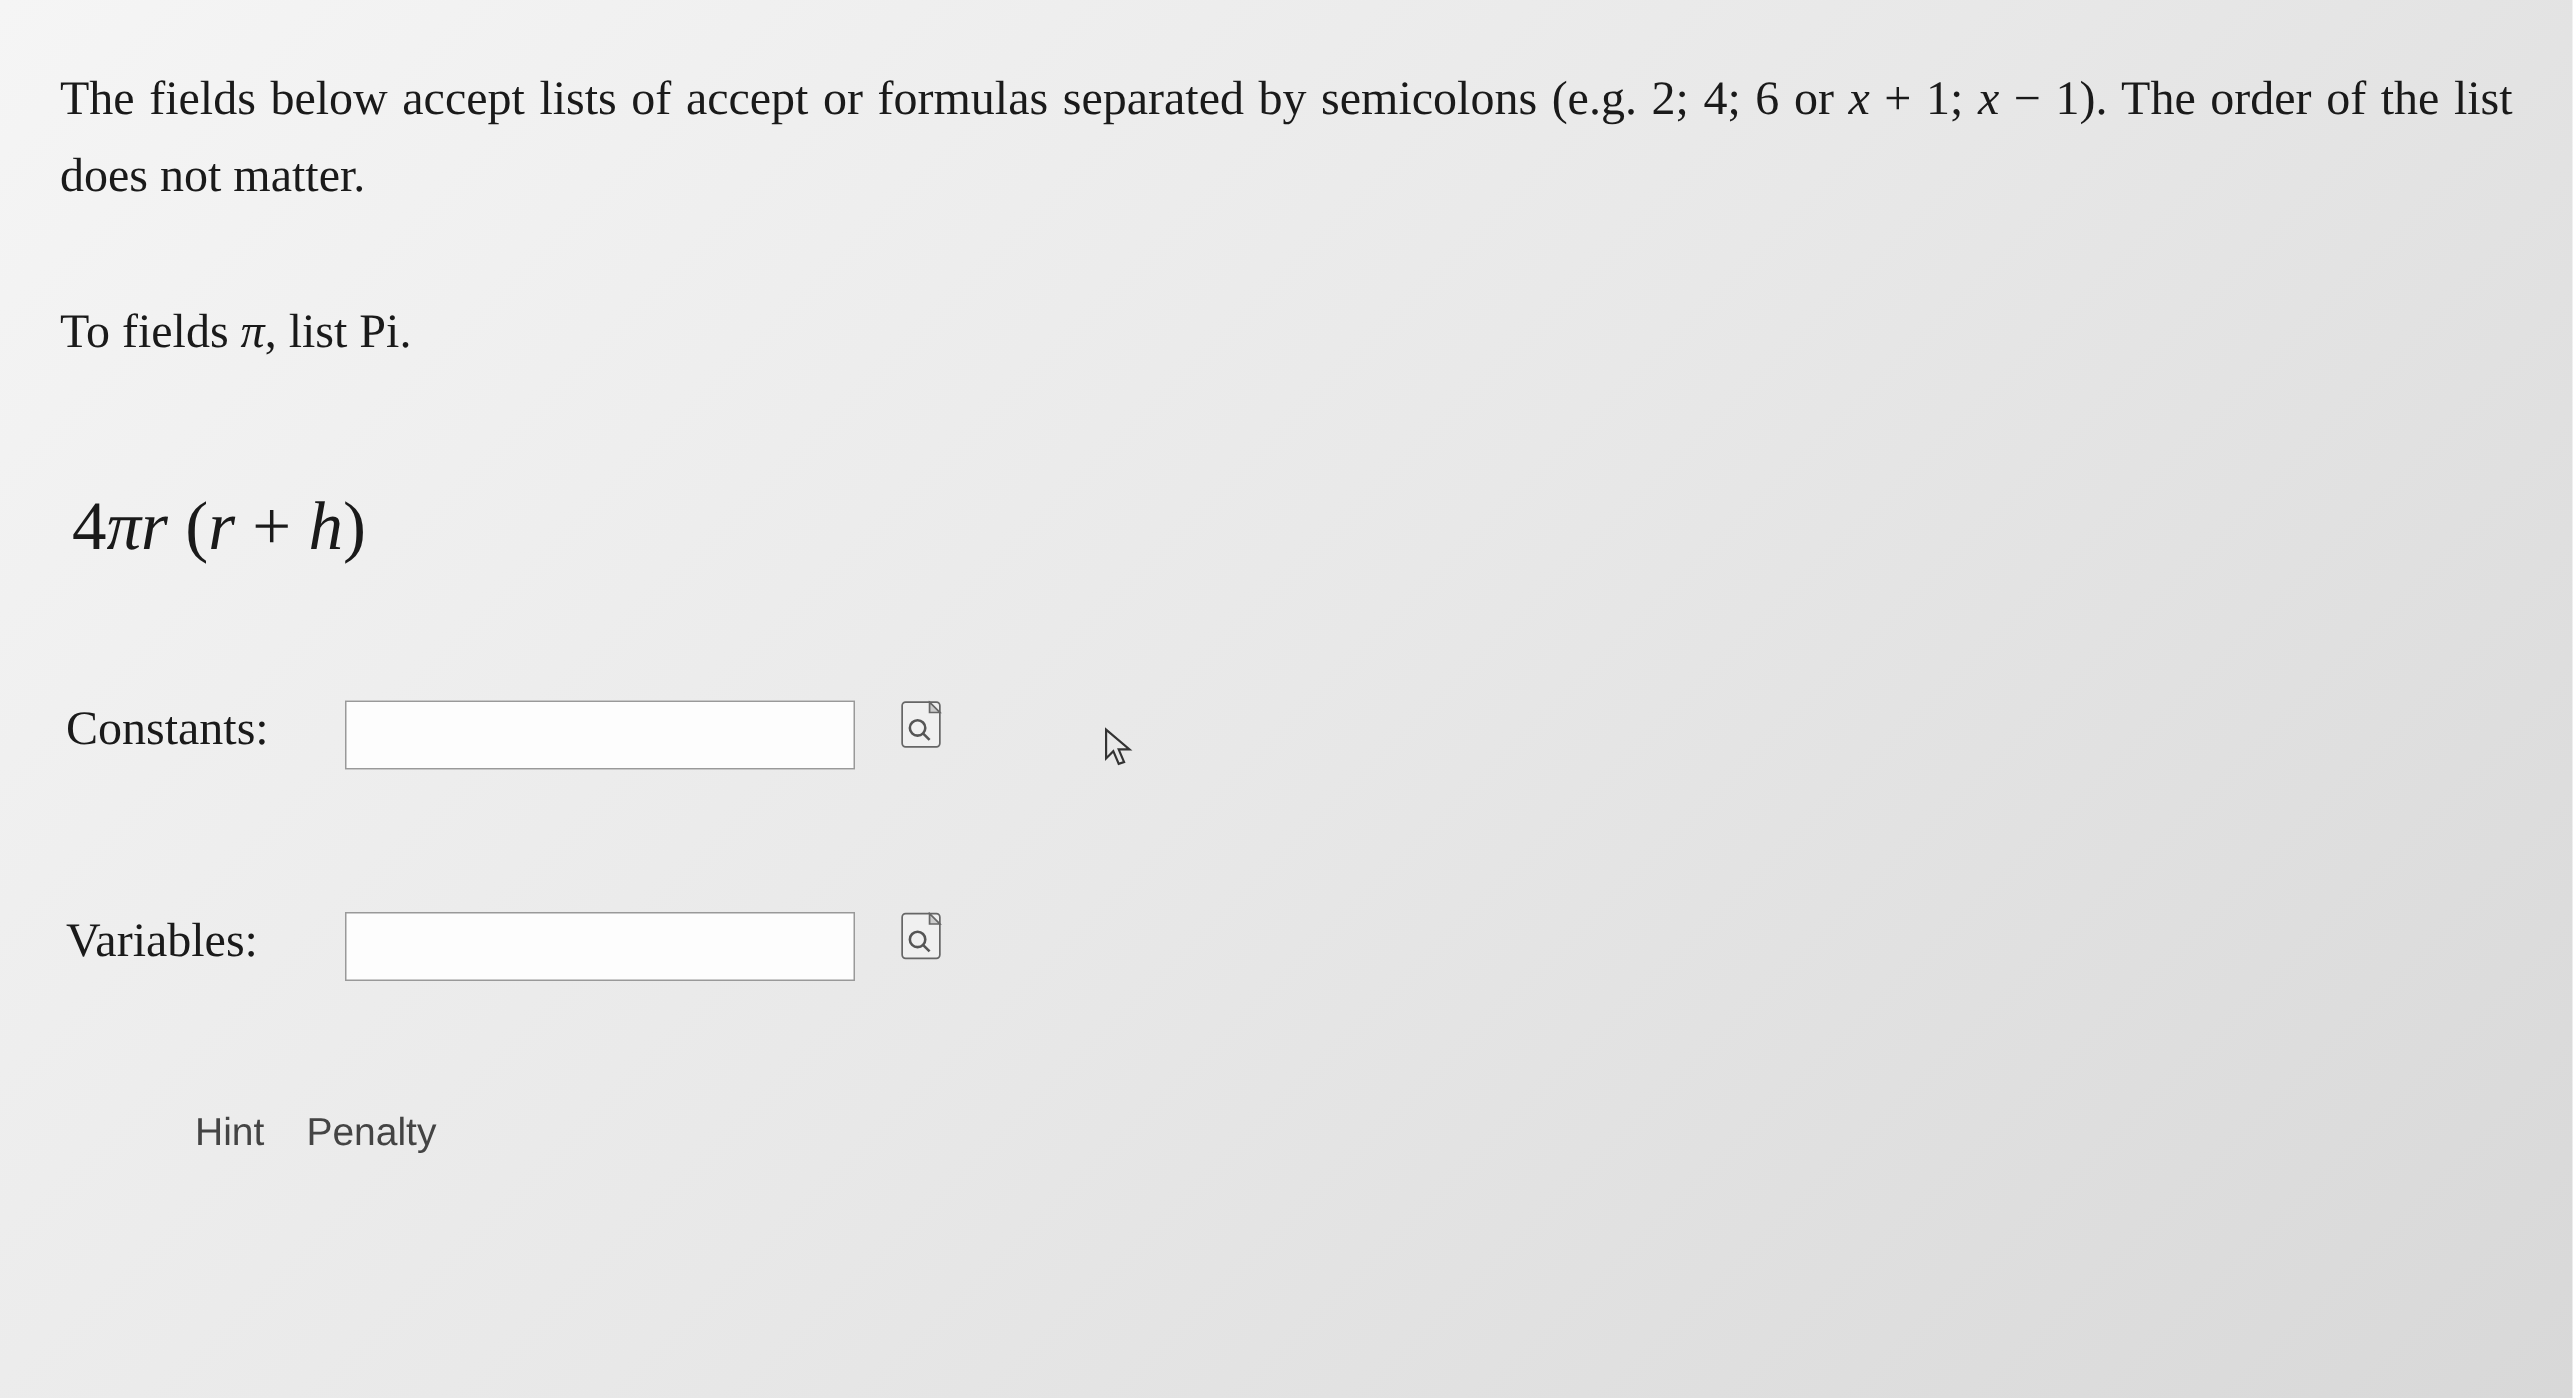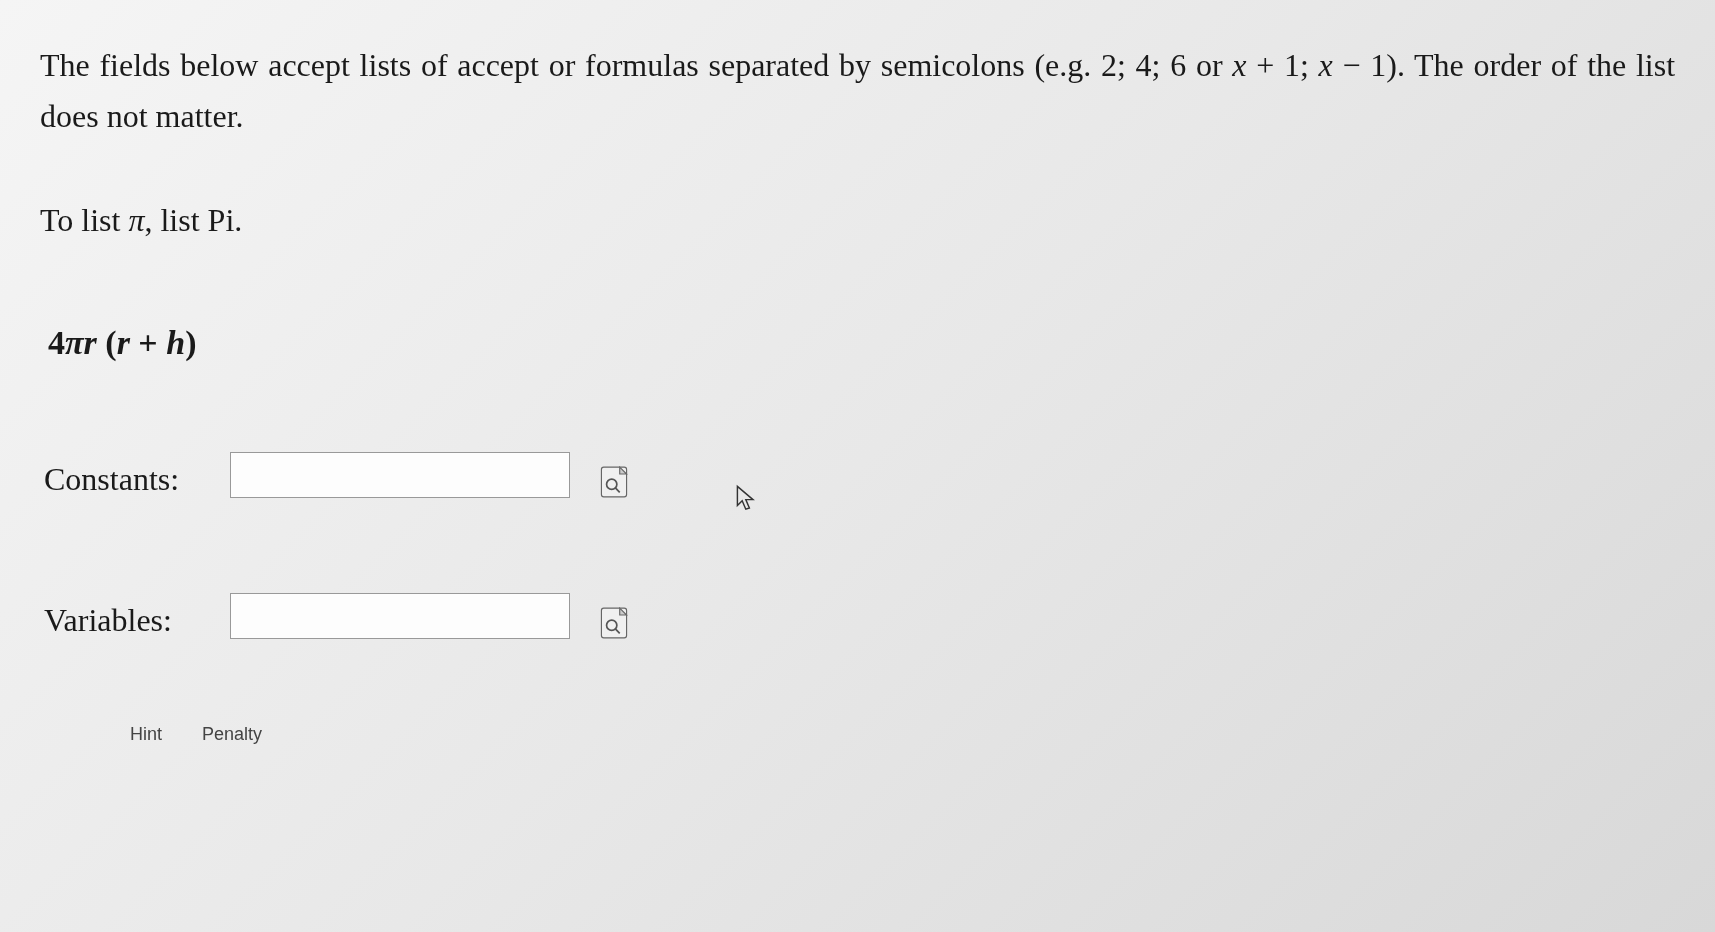"To list" span { text: list -> fields }
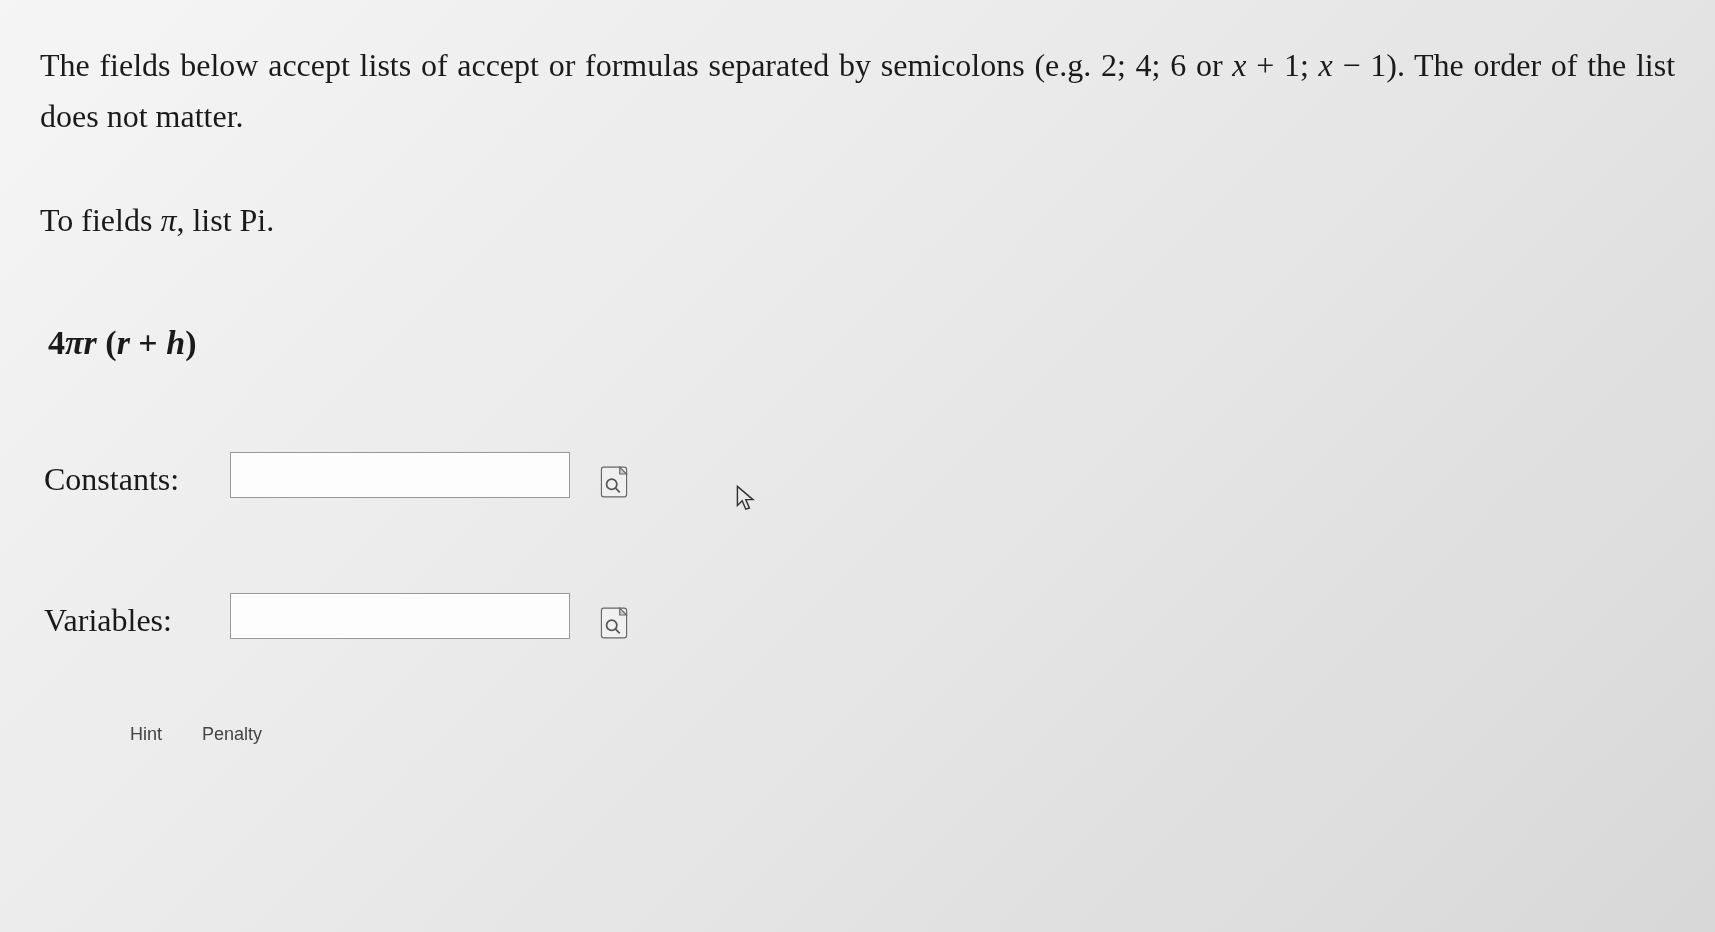"4πr (r + h)" .formula { font-size: 34px -> 46px; font-weight: bold -> none }
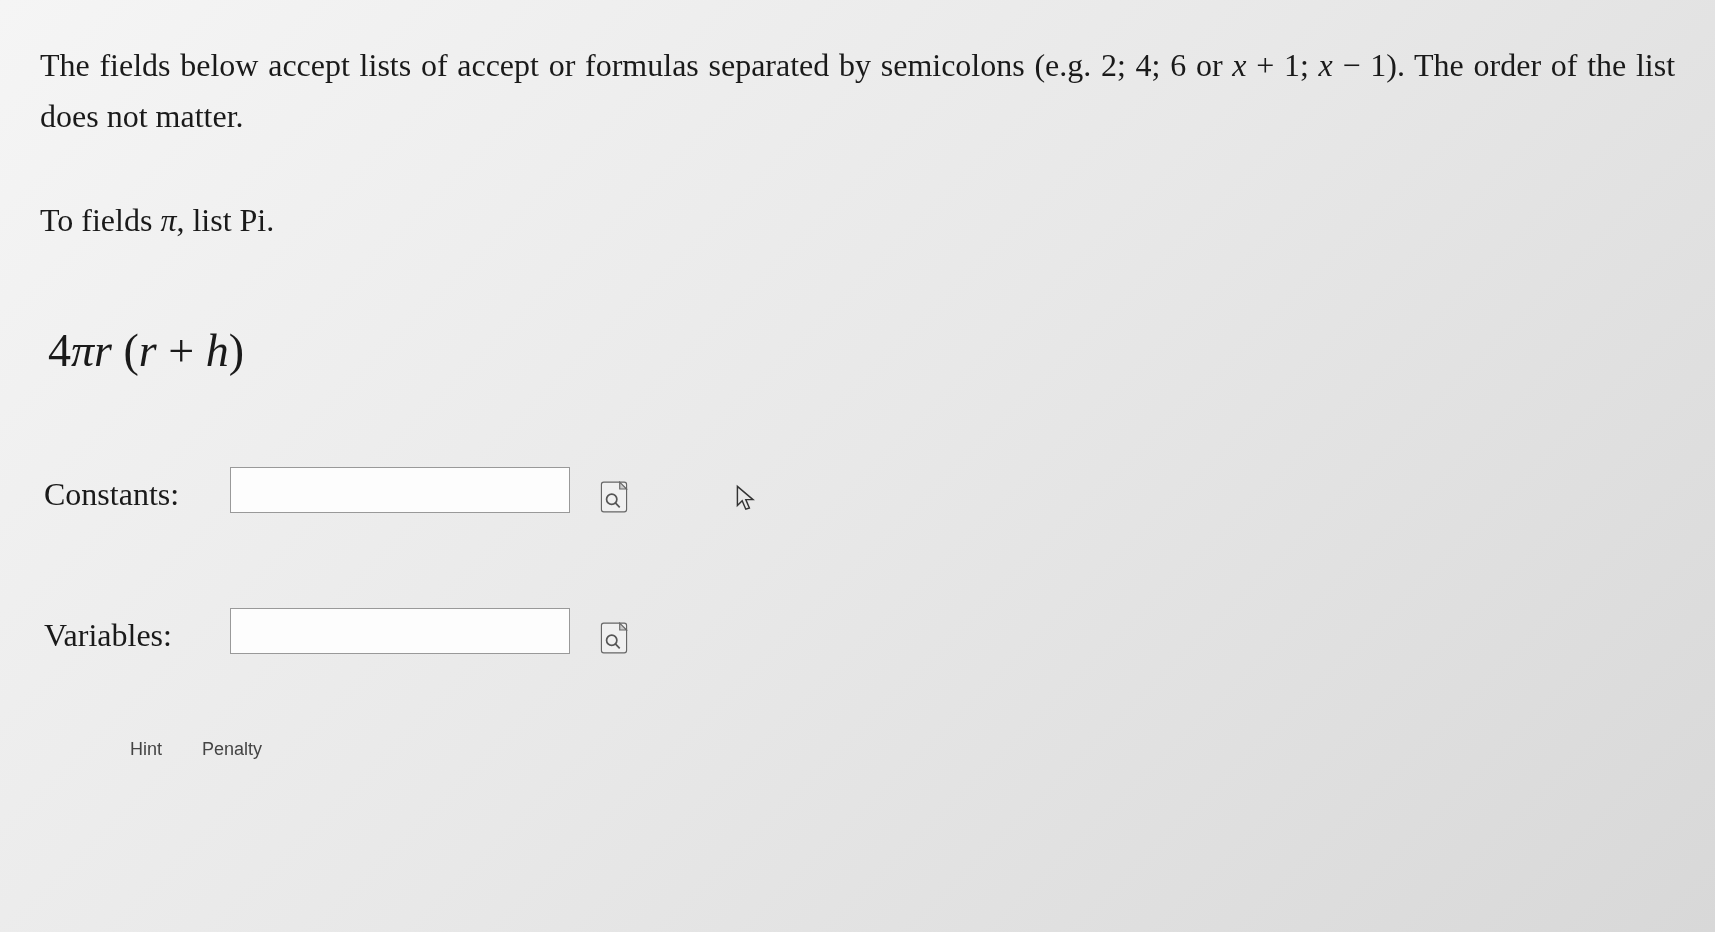"Constants:" .field-row { align-items: flex-end -> flex-start }
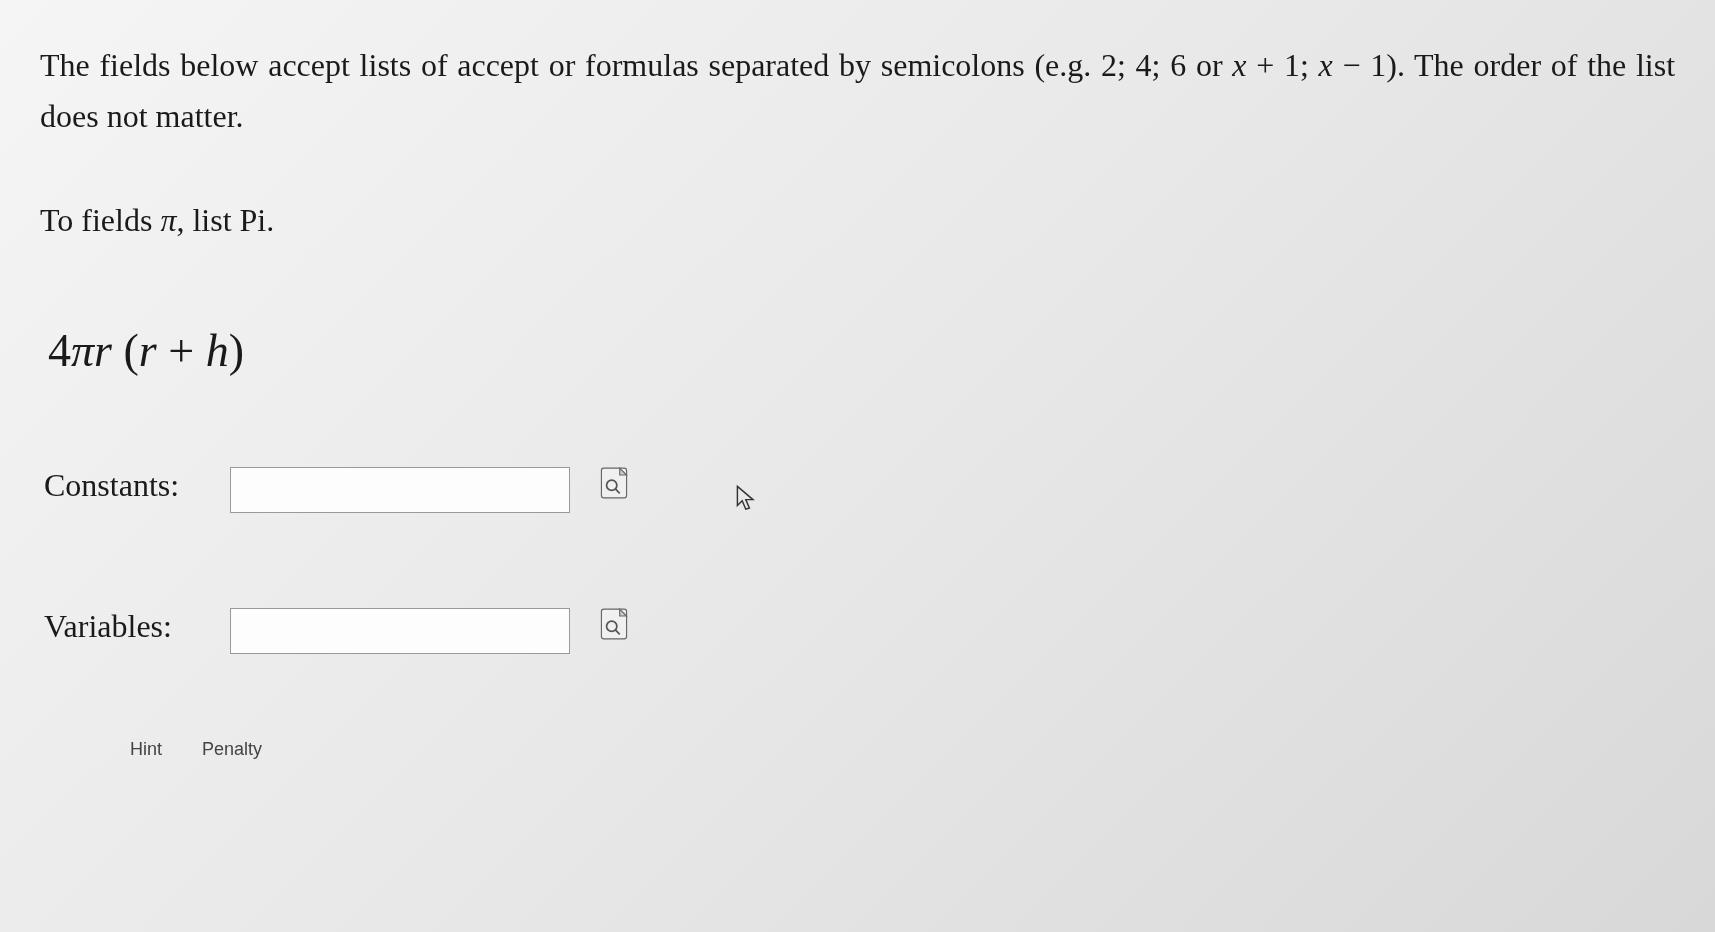"Hint" .hint-penalty-row { font-size: 18px -> 26px; gap: 40px -> 28px }
